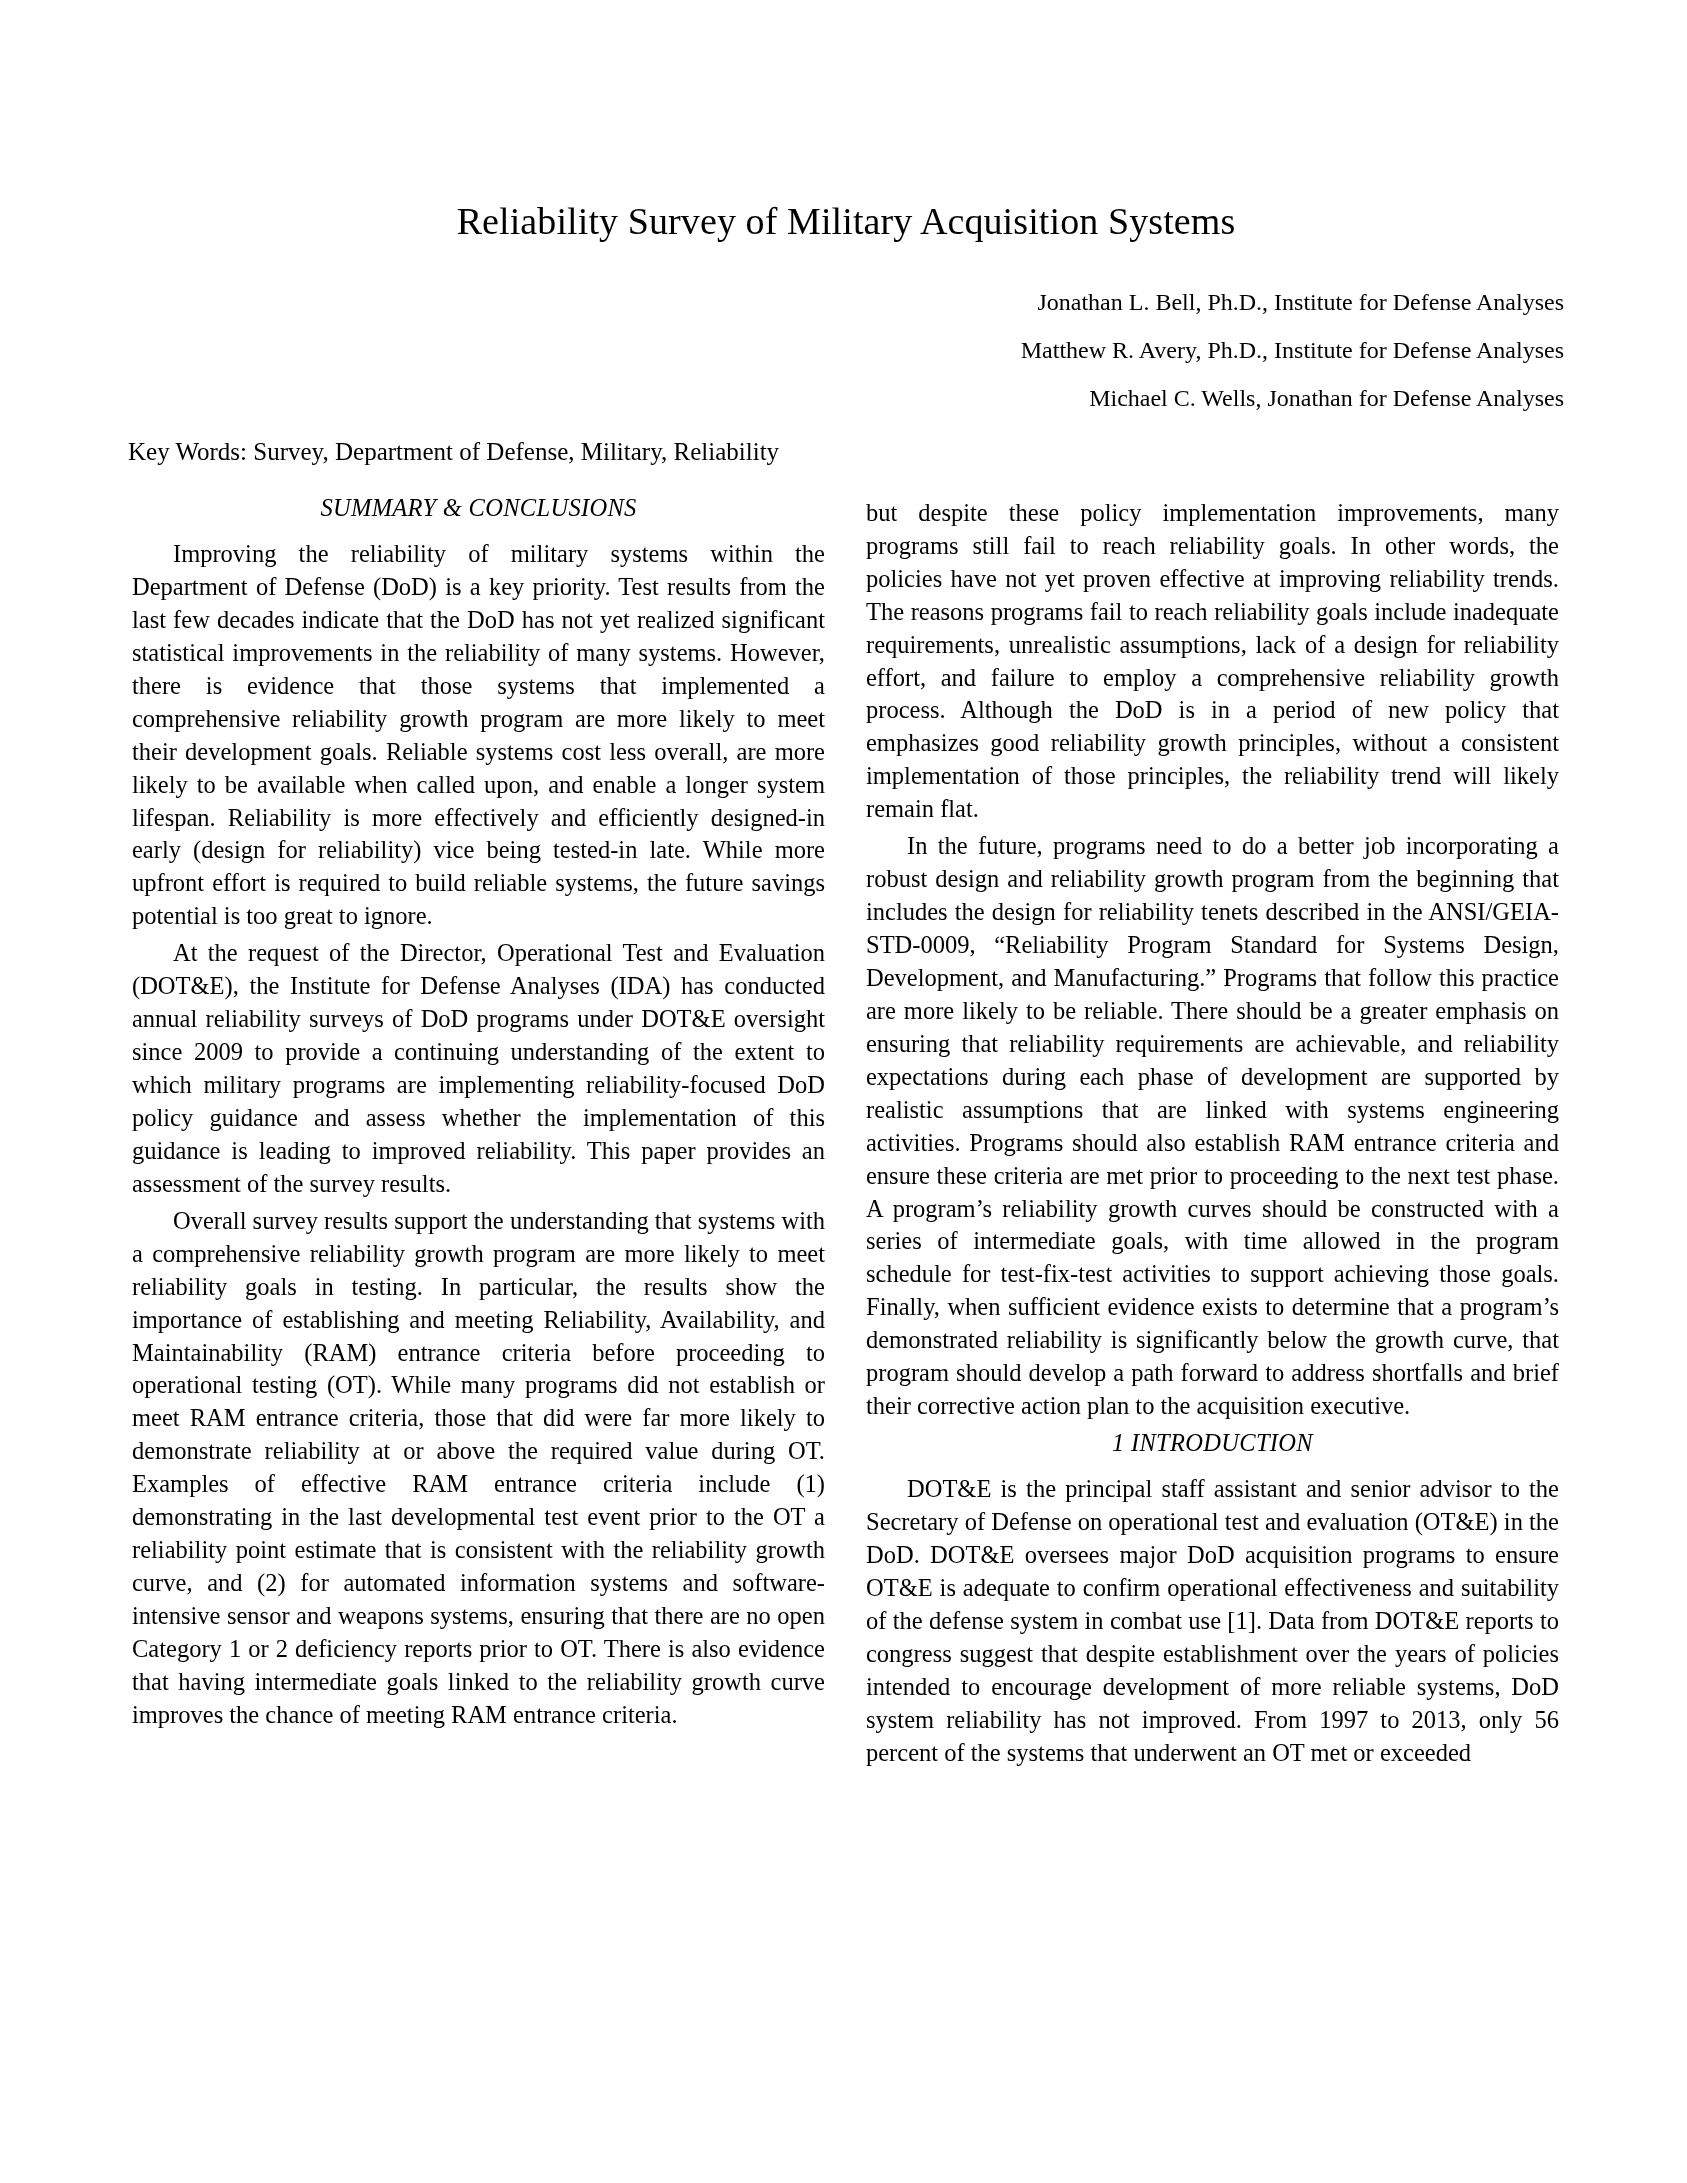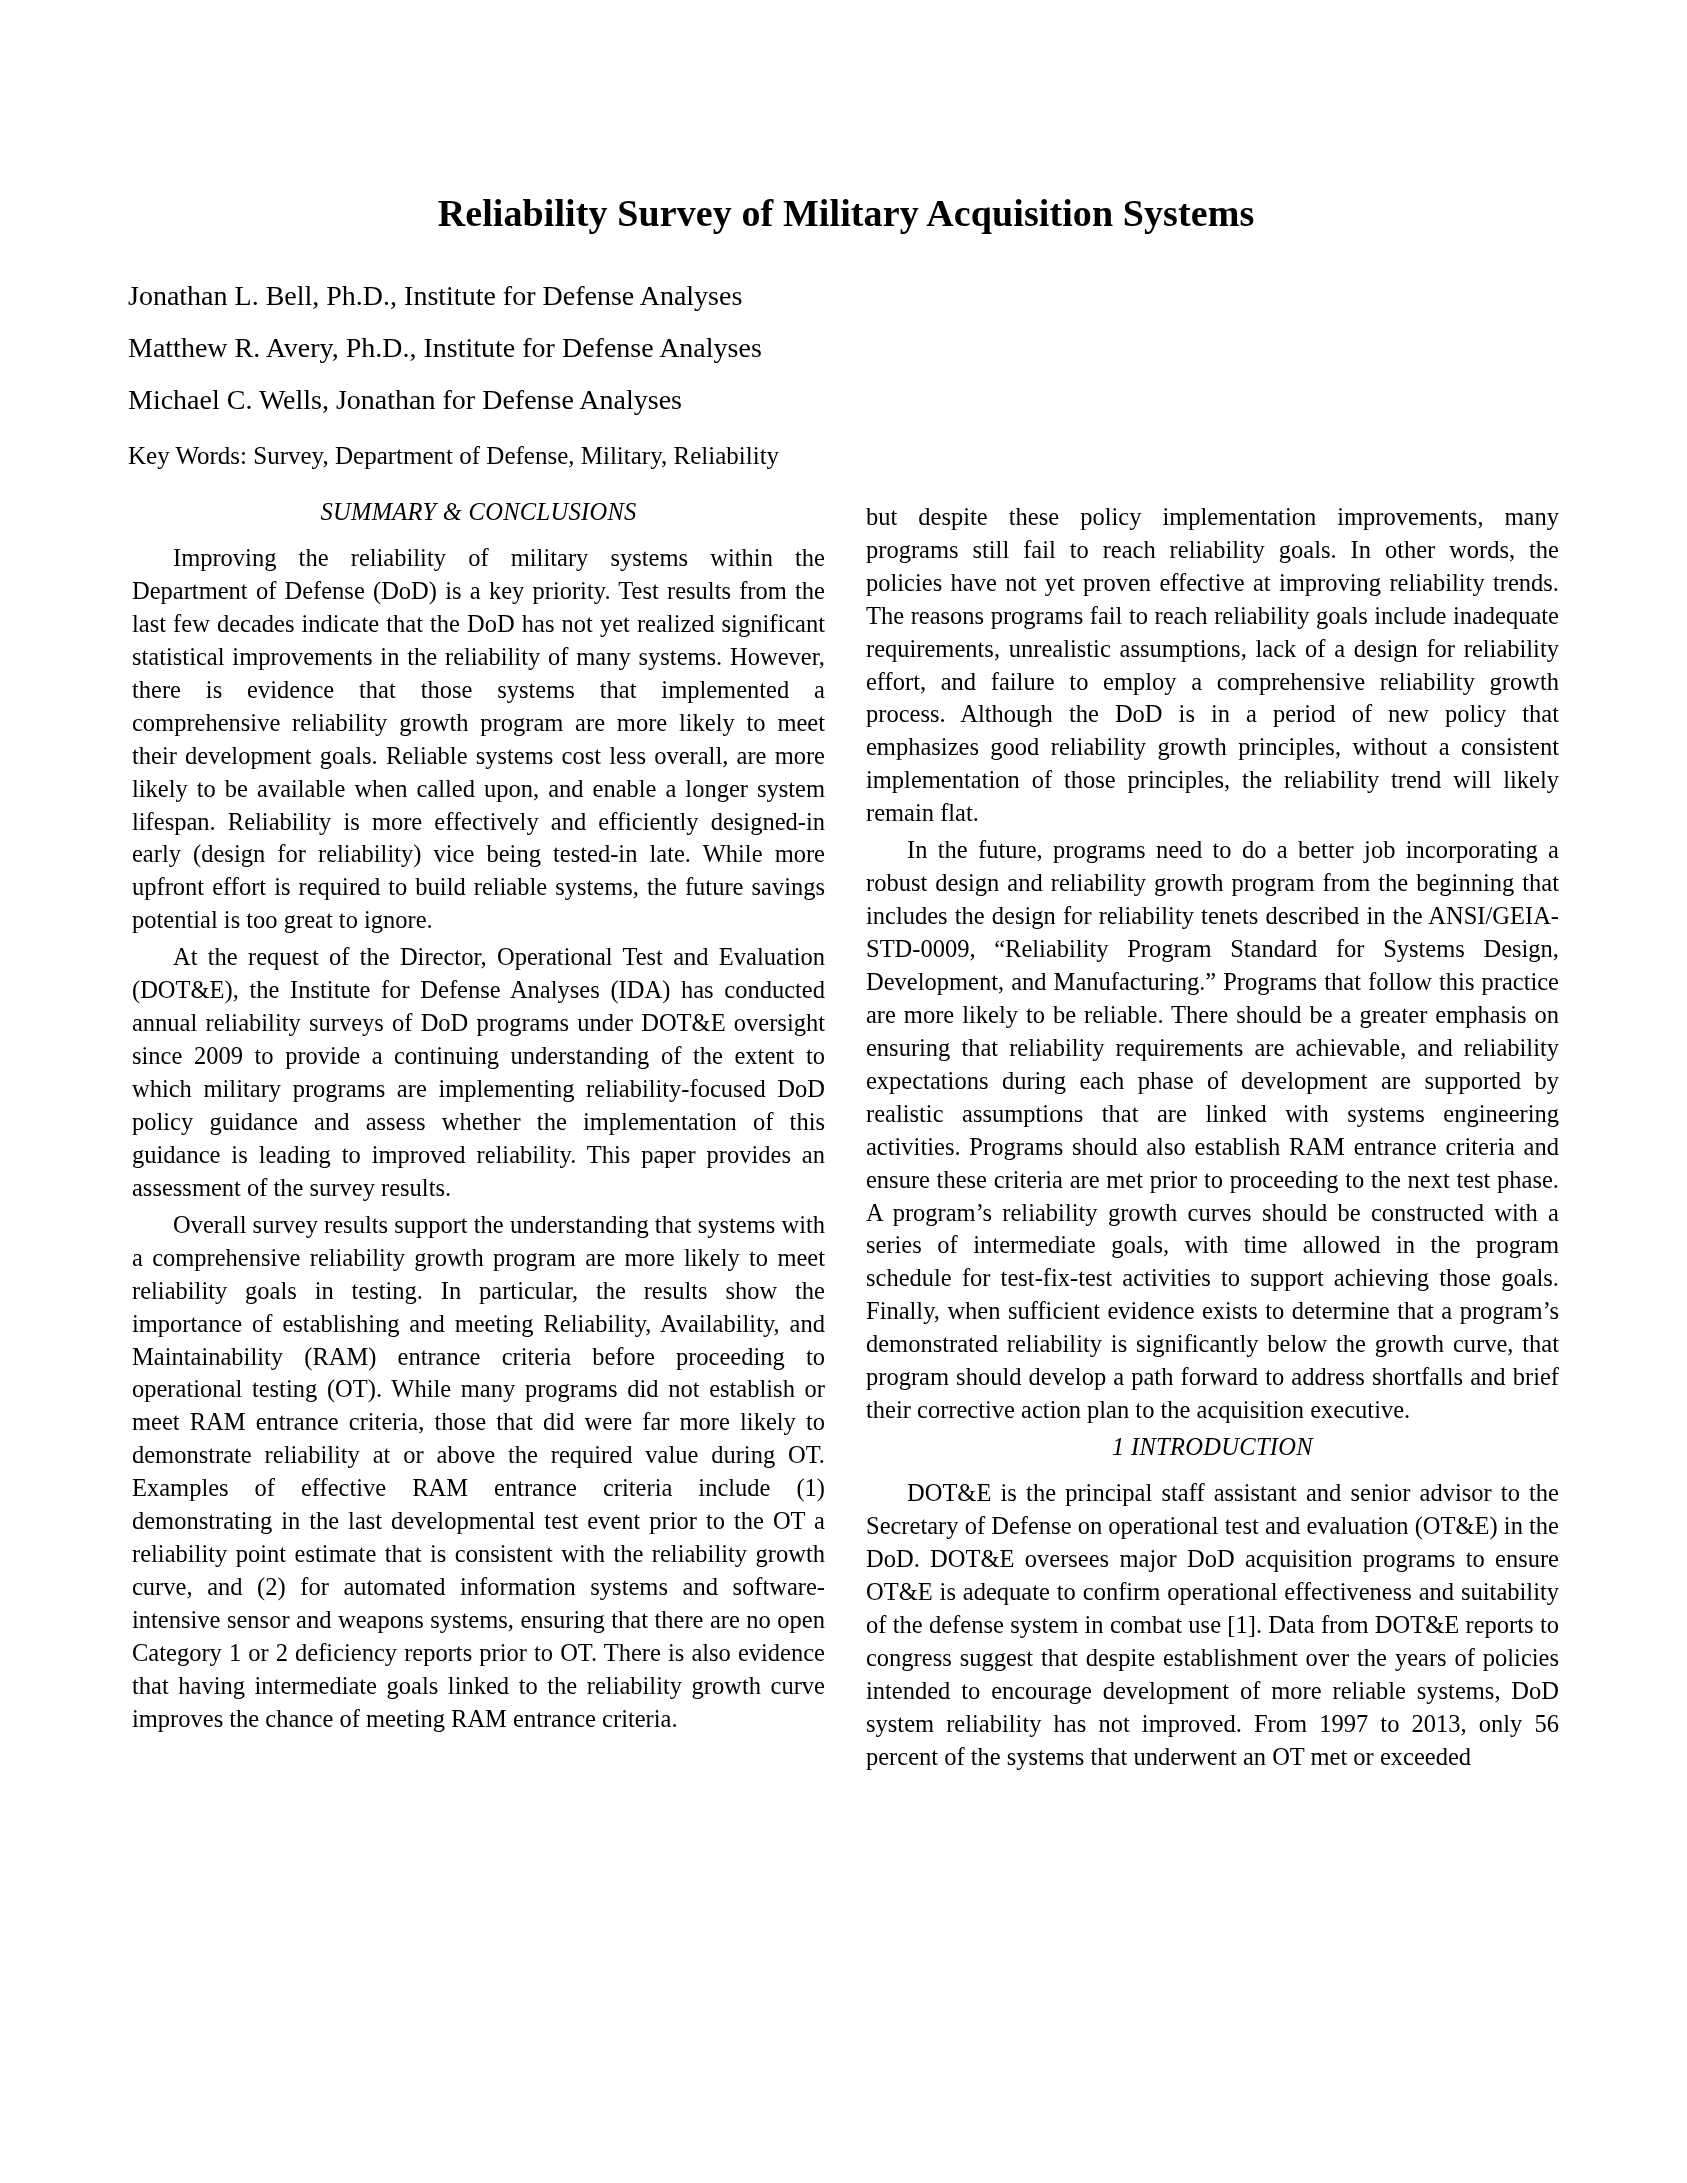"Reliability Survey of Military" .paper-title { font-weight: bold -> normal; margin: 8px -> 16px }
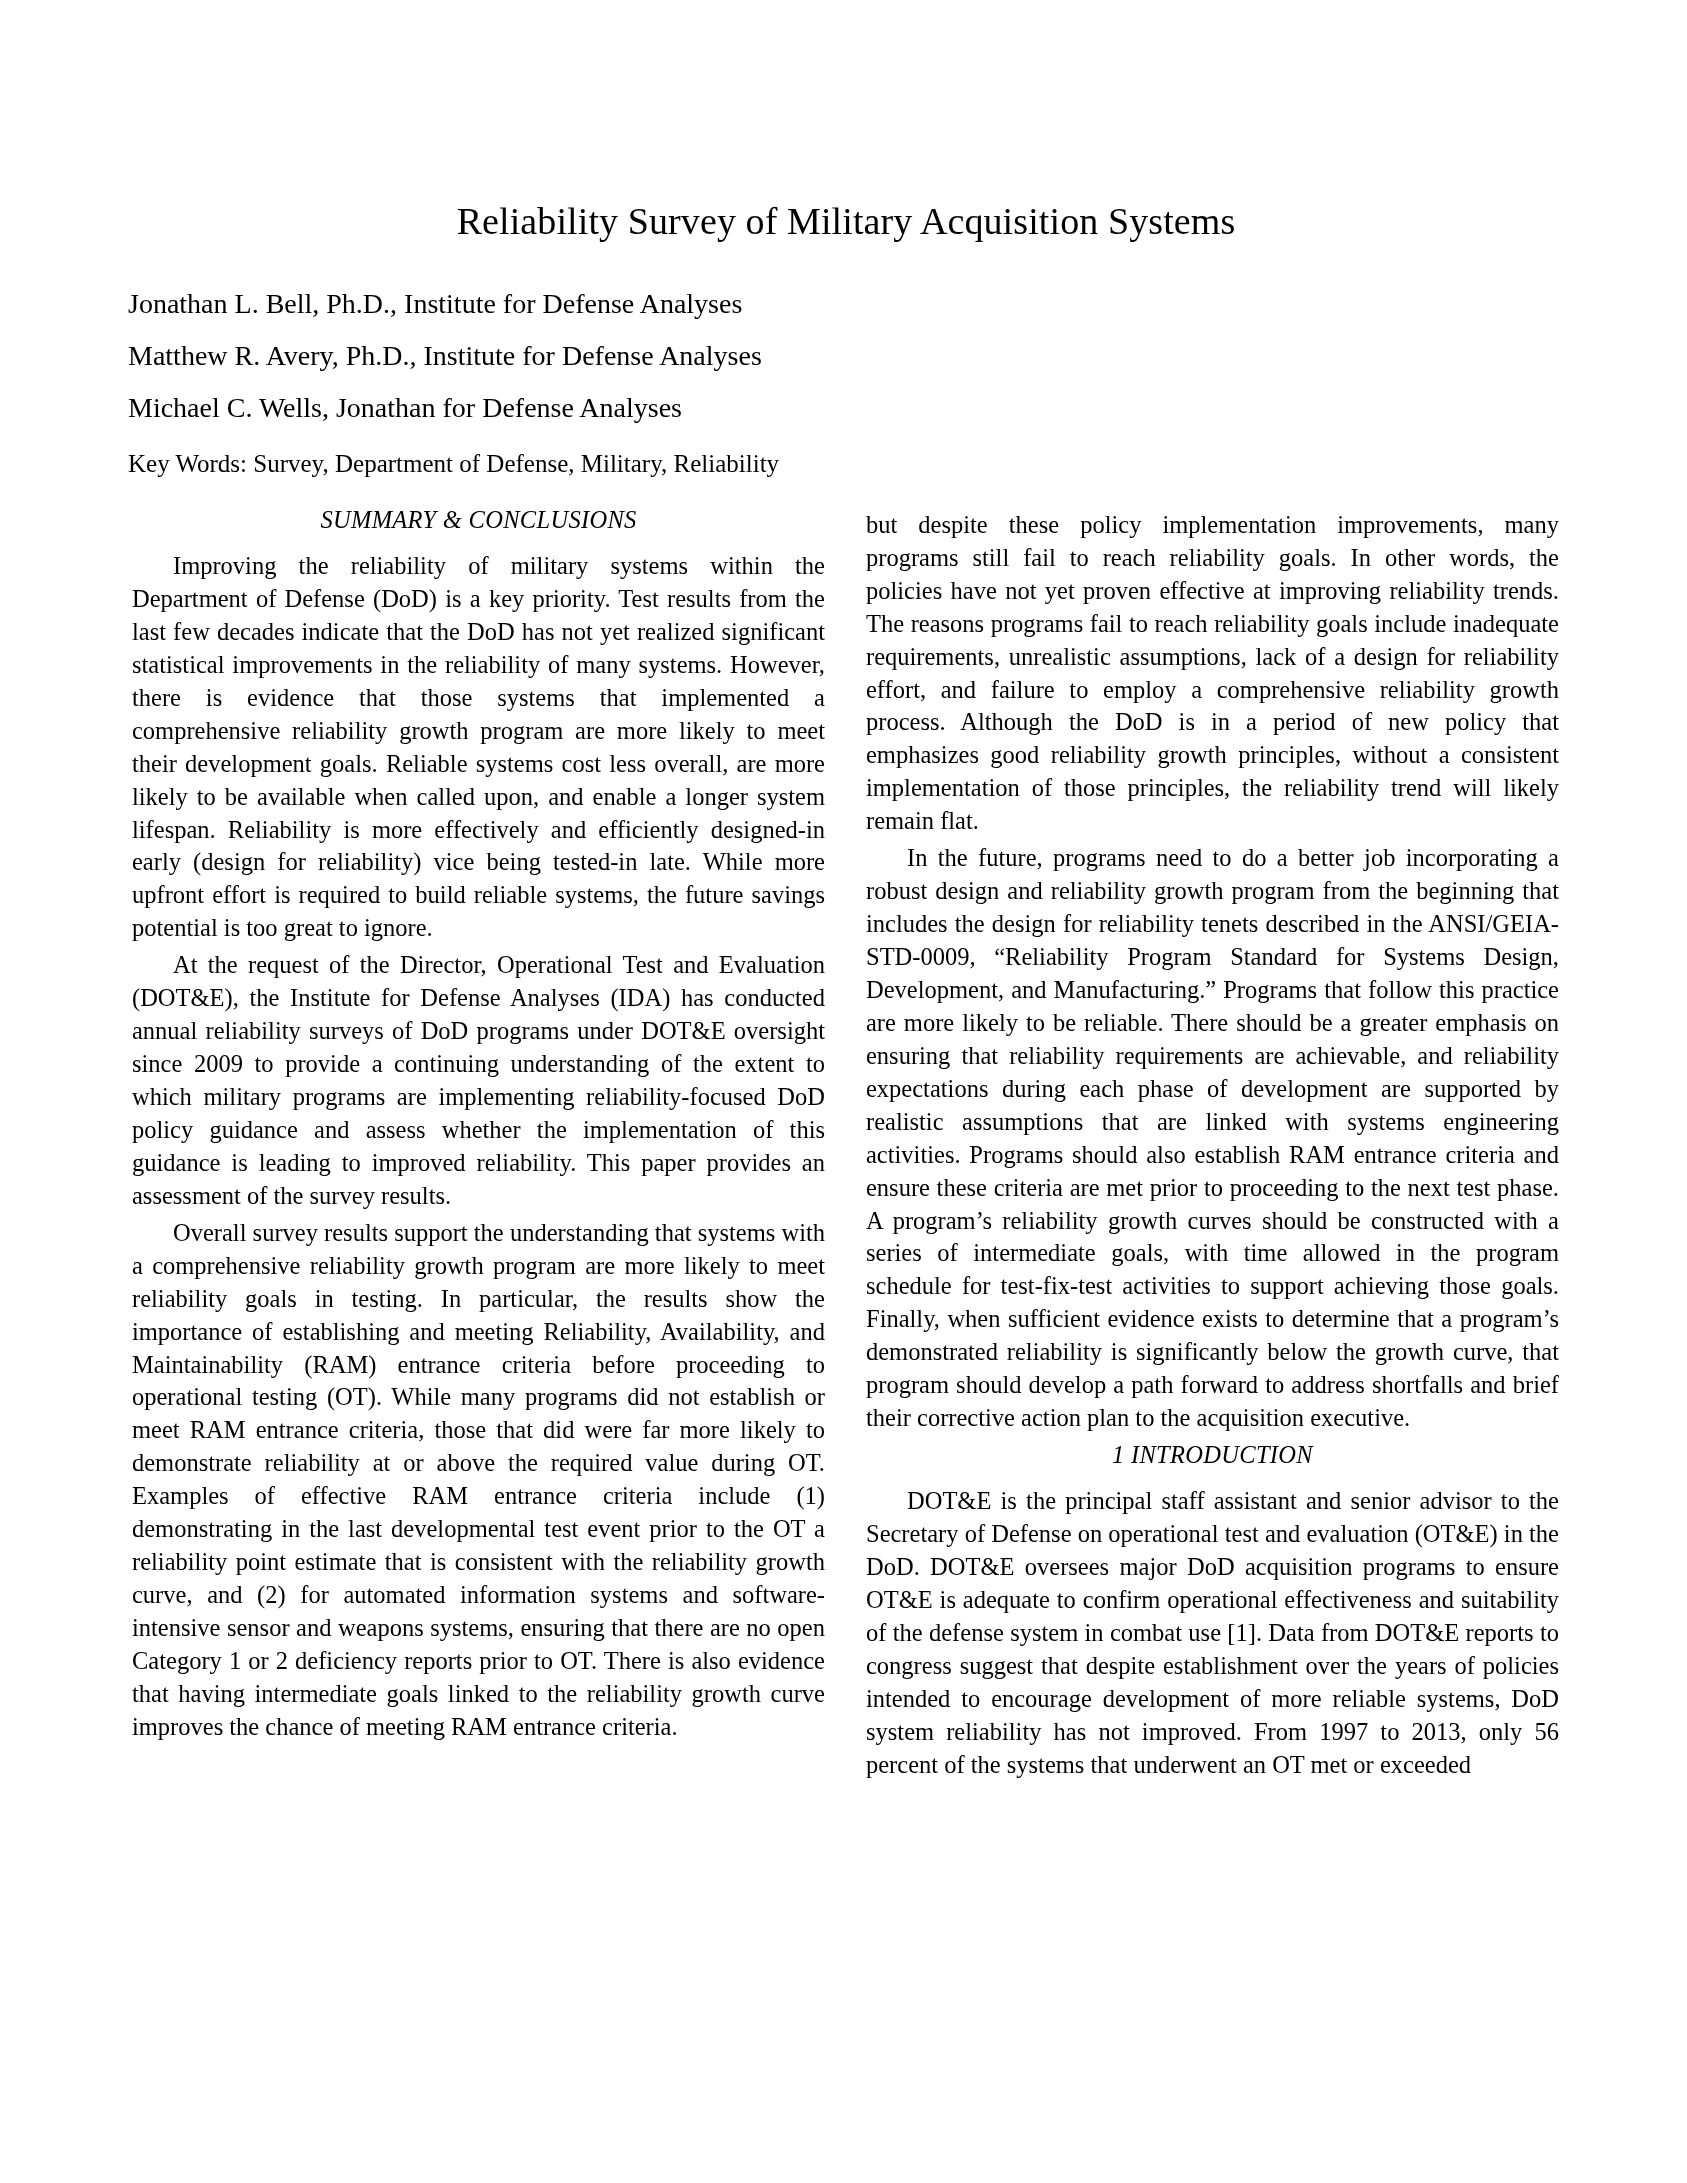"Jonathan L. Bell, Ph.D., Institute" .author-line { font-size: 28px -> 24px; text-align: left -> right }
